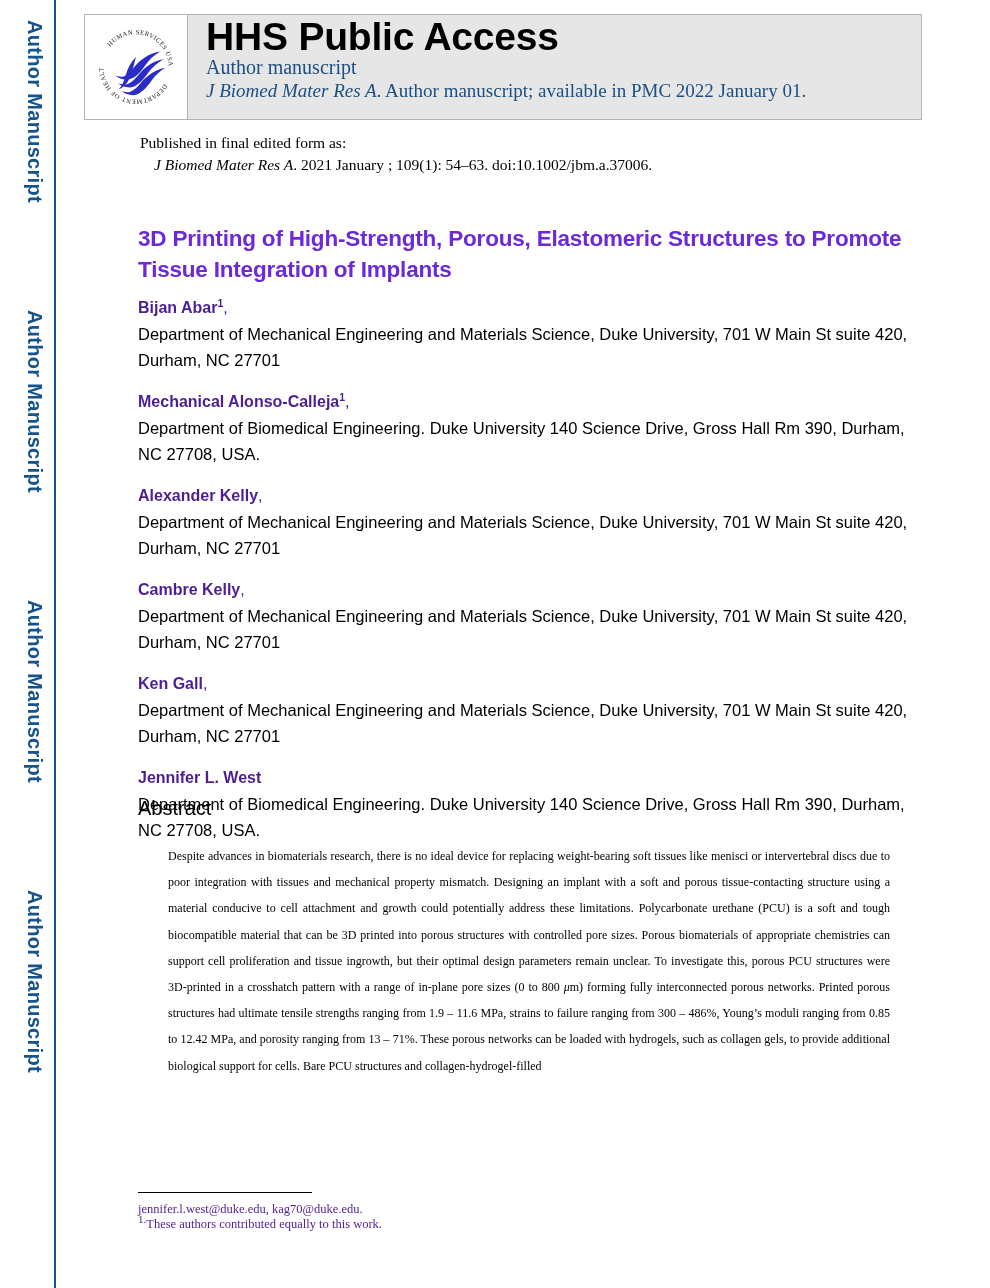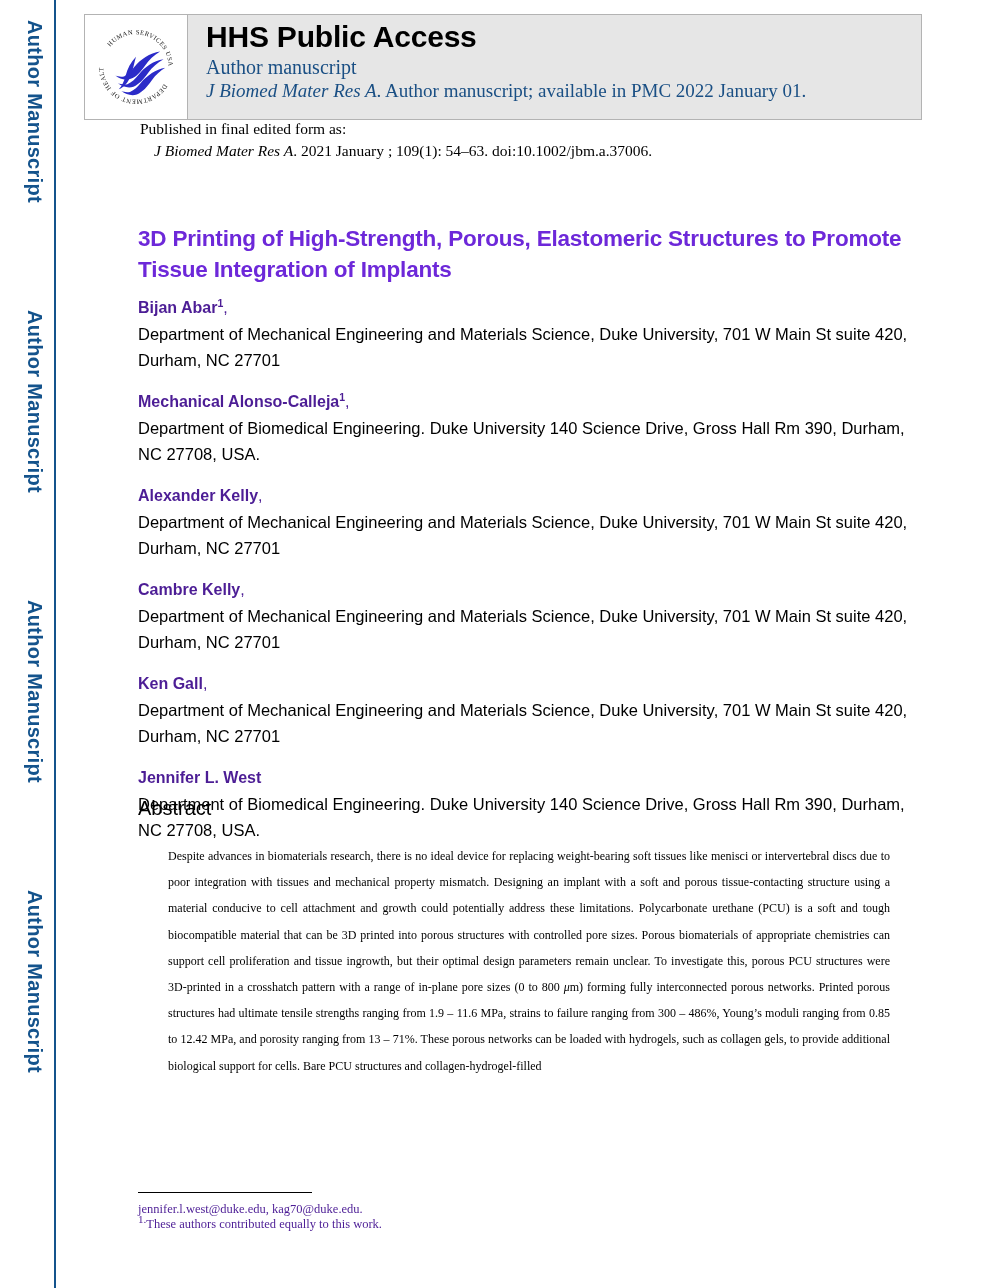"HHS Public Access" #hhs-title { font-size: 30px -> 39px }
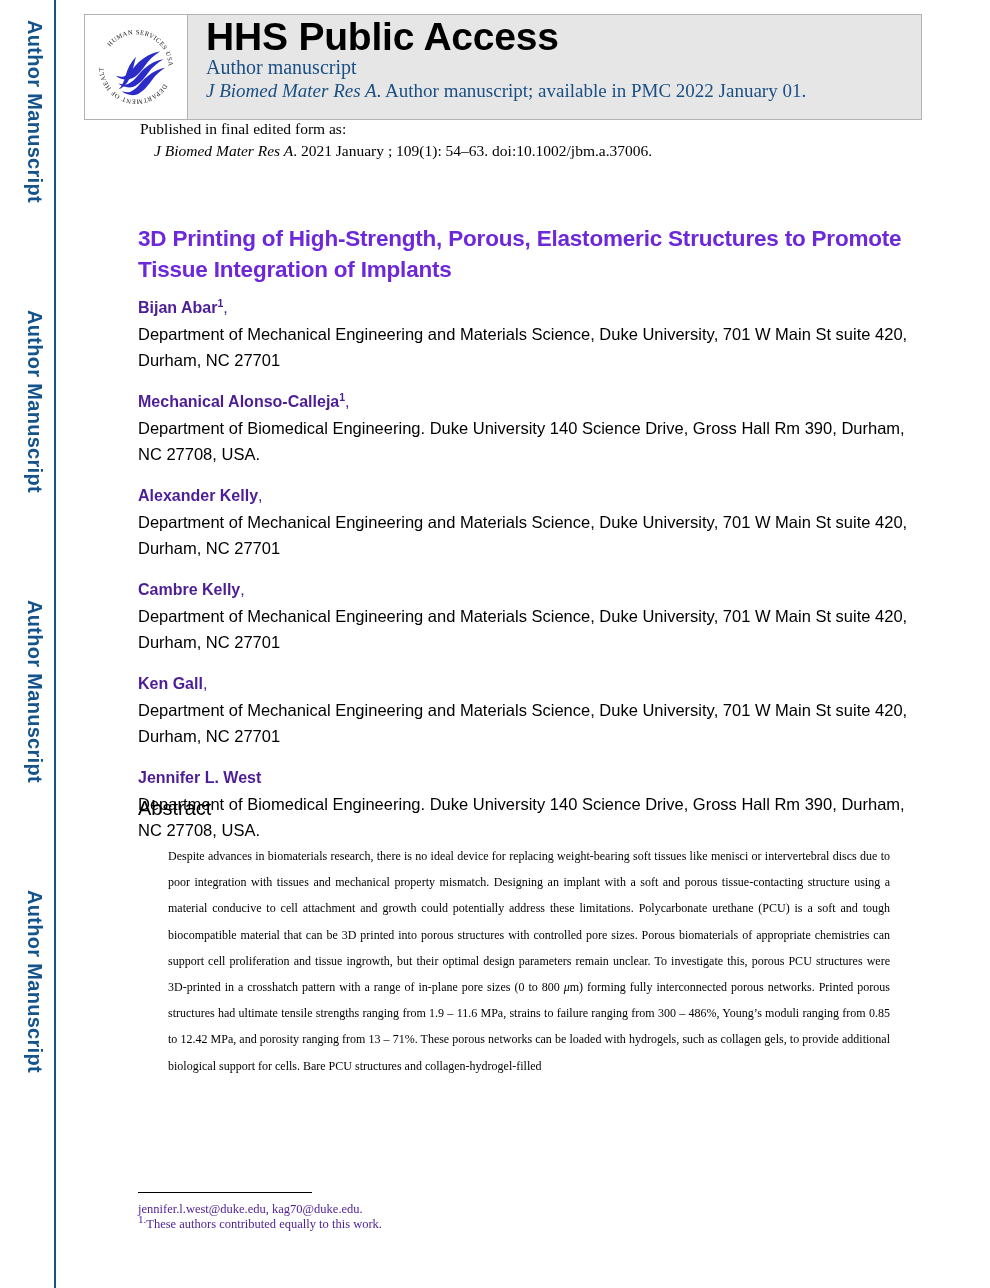"Published in final edited form" #pubinfo { top: 118px -> 132px }
